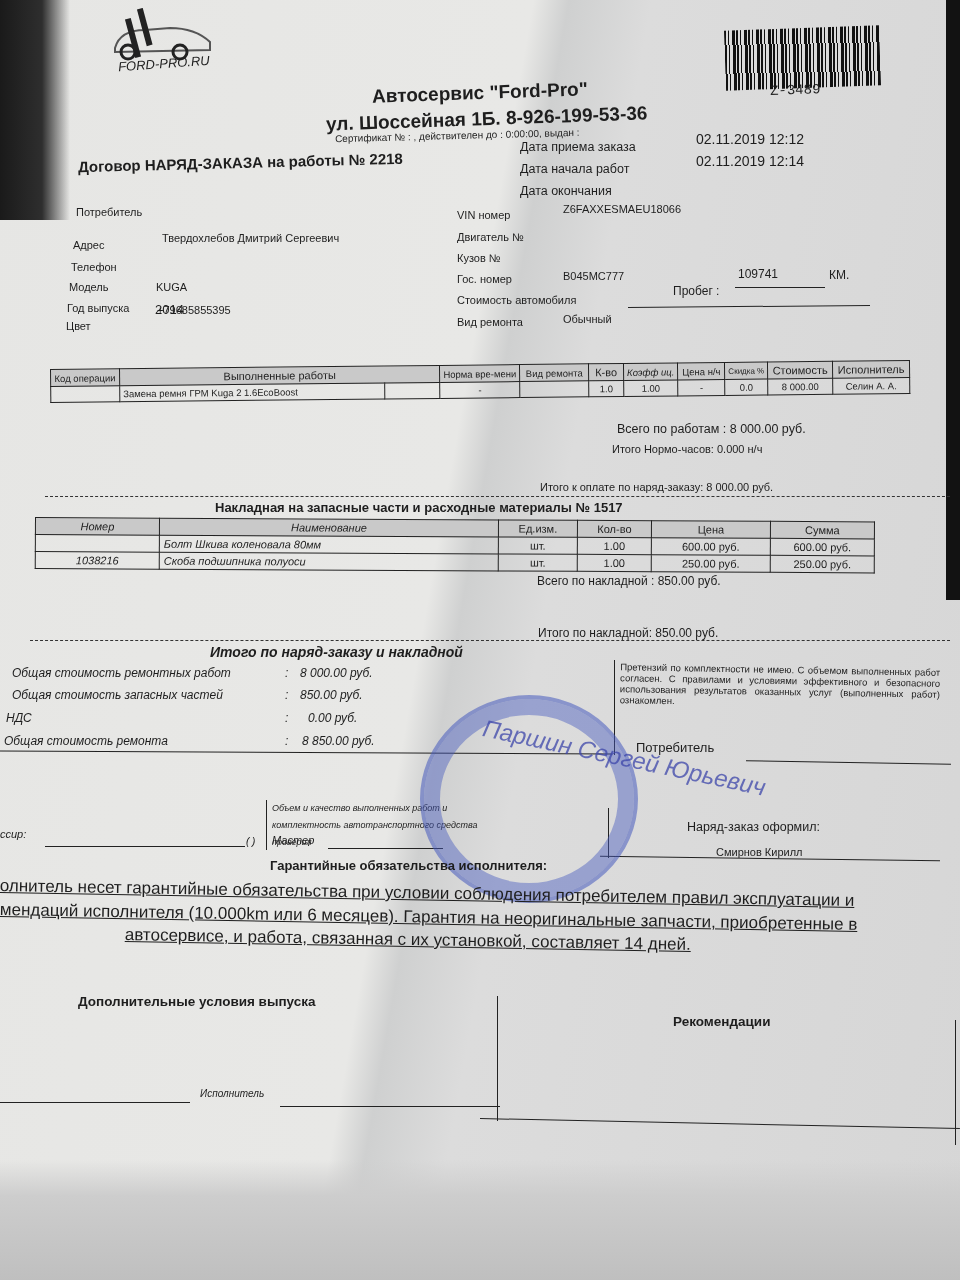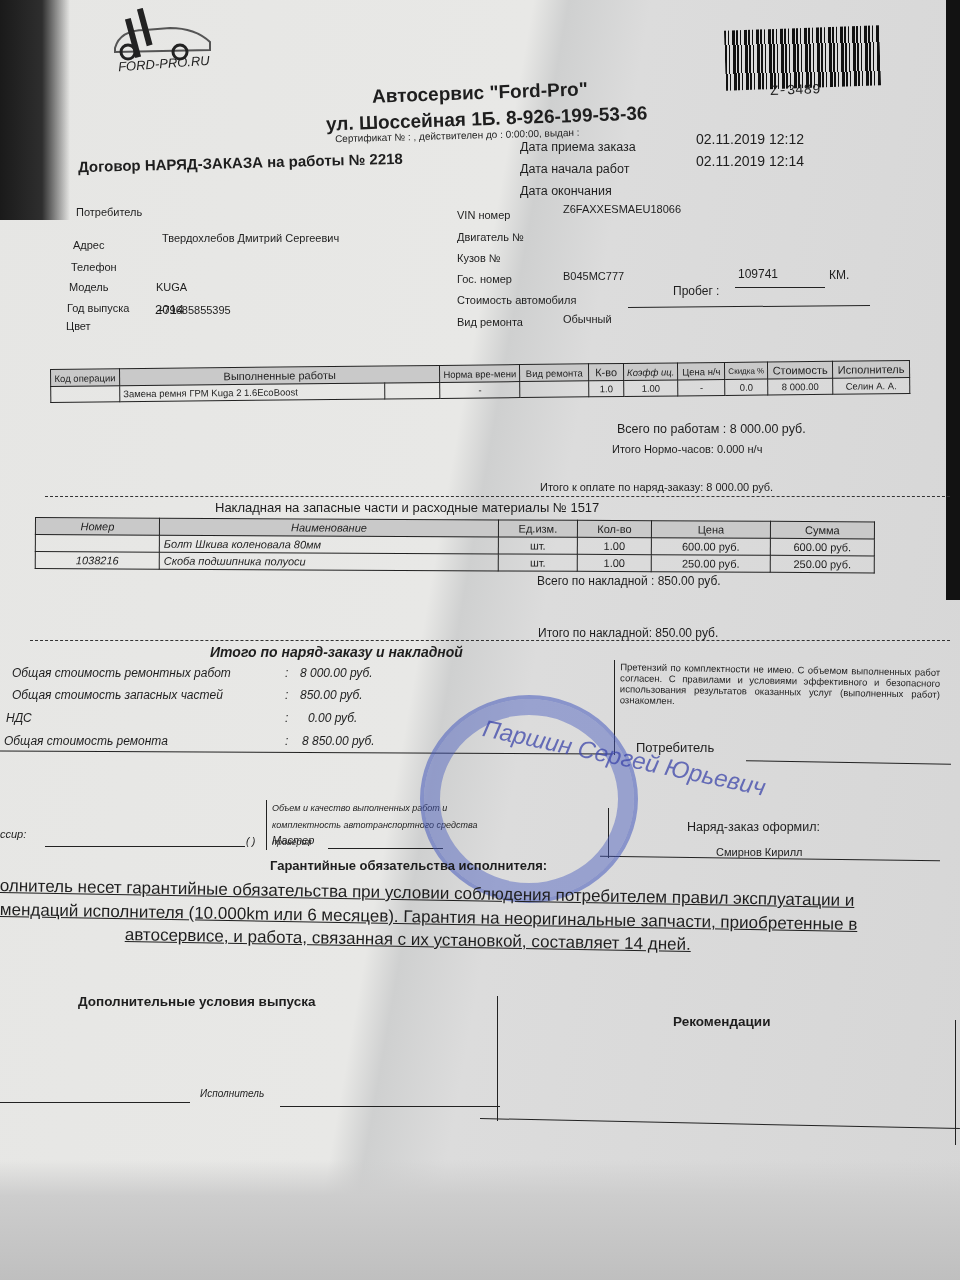"Накладная на запасные части и" div.abs { font-weight: normal -> bold }
